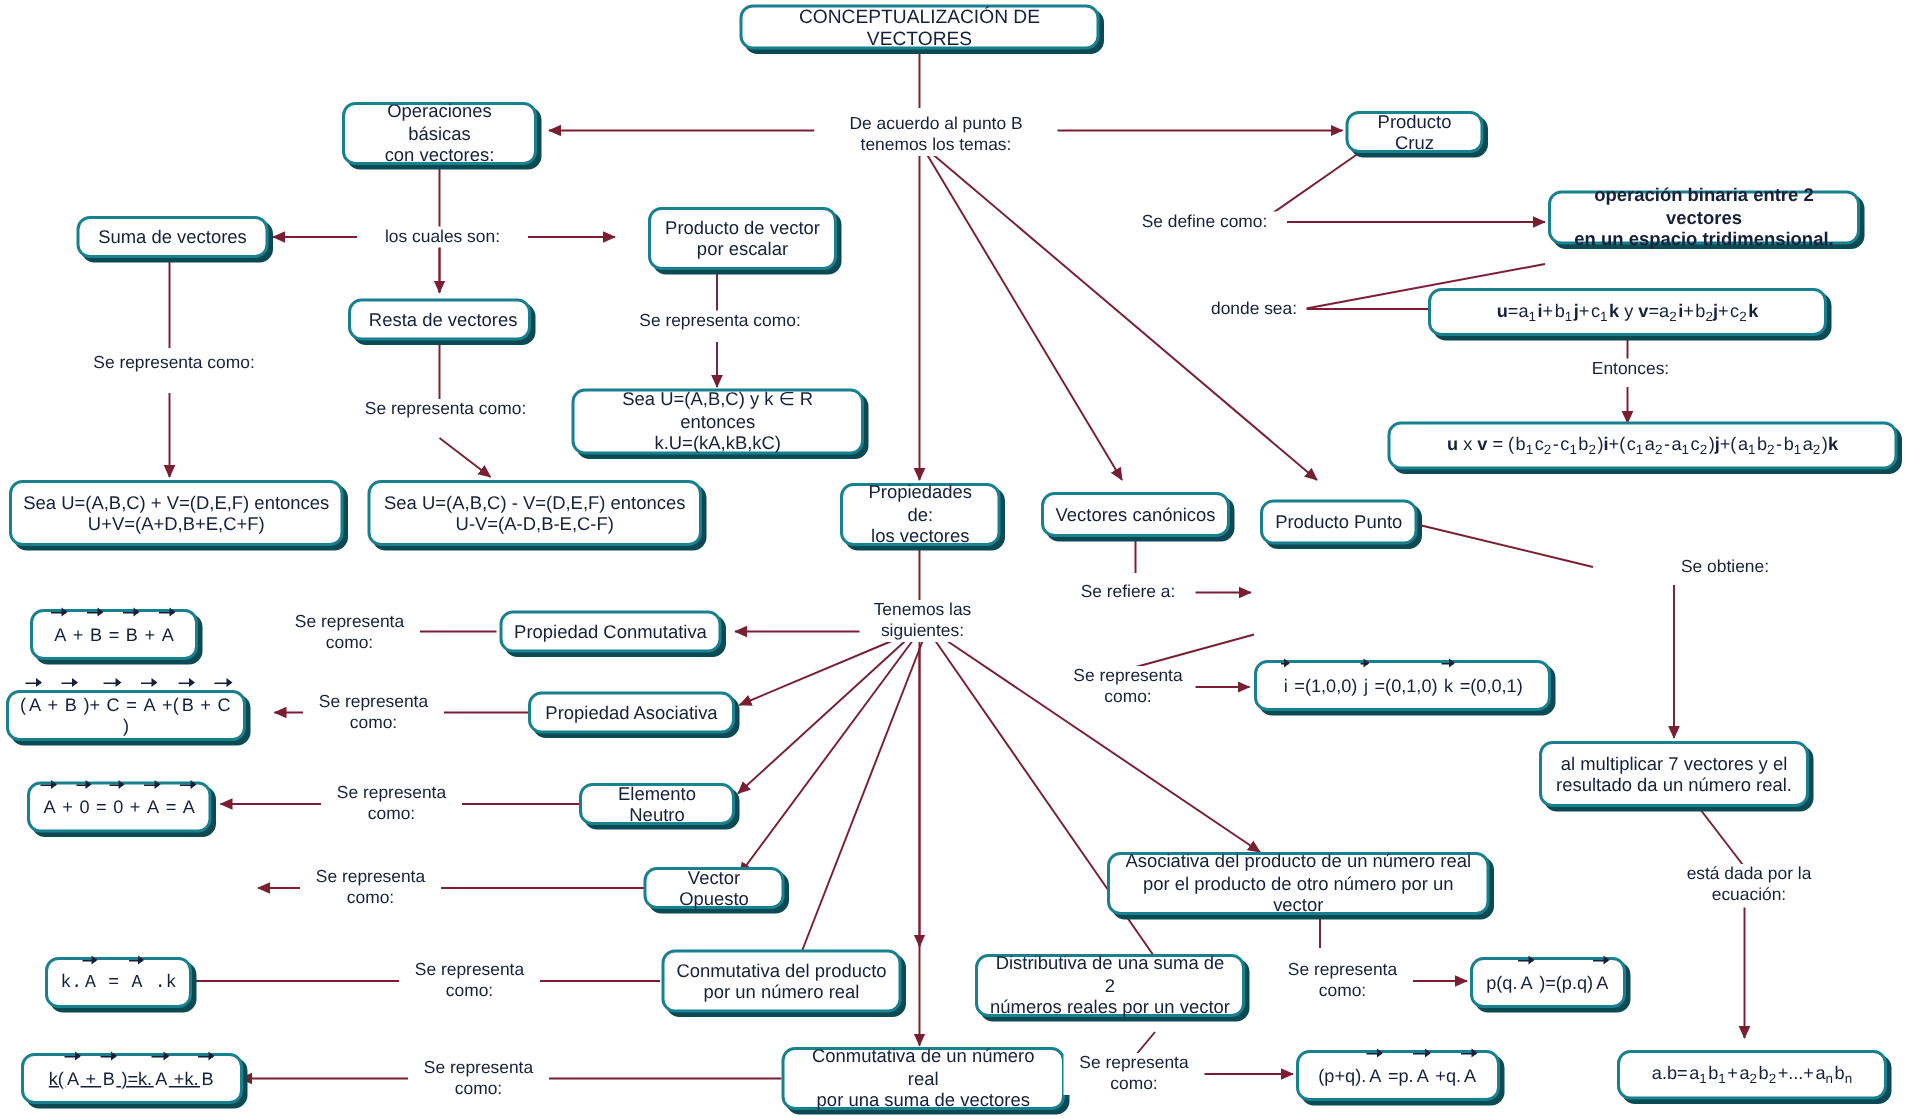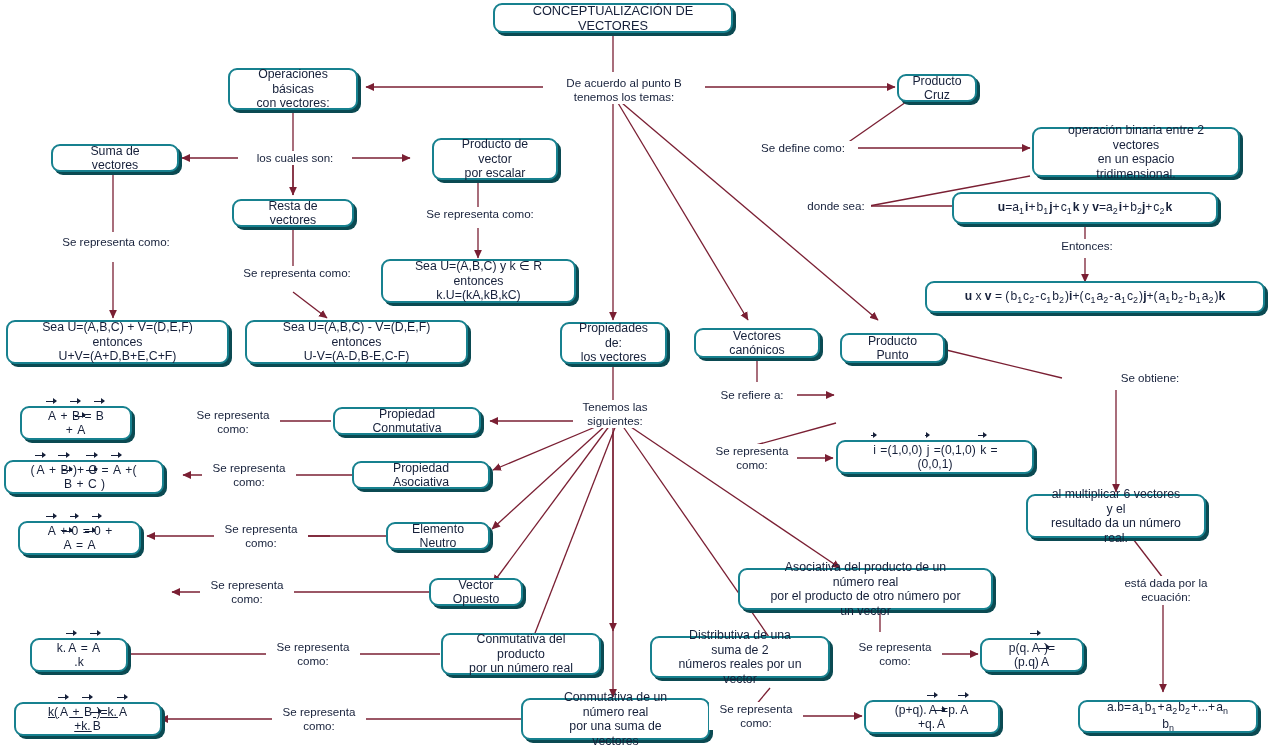"CONCEPTUALIZACIÓN DE VECTORES" .node { padding: 2px 23px -> 2px 7px }
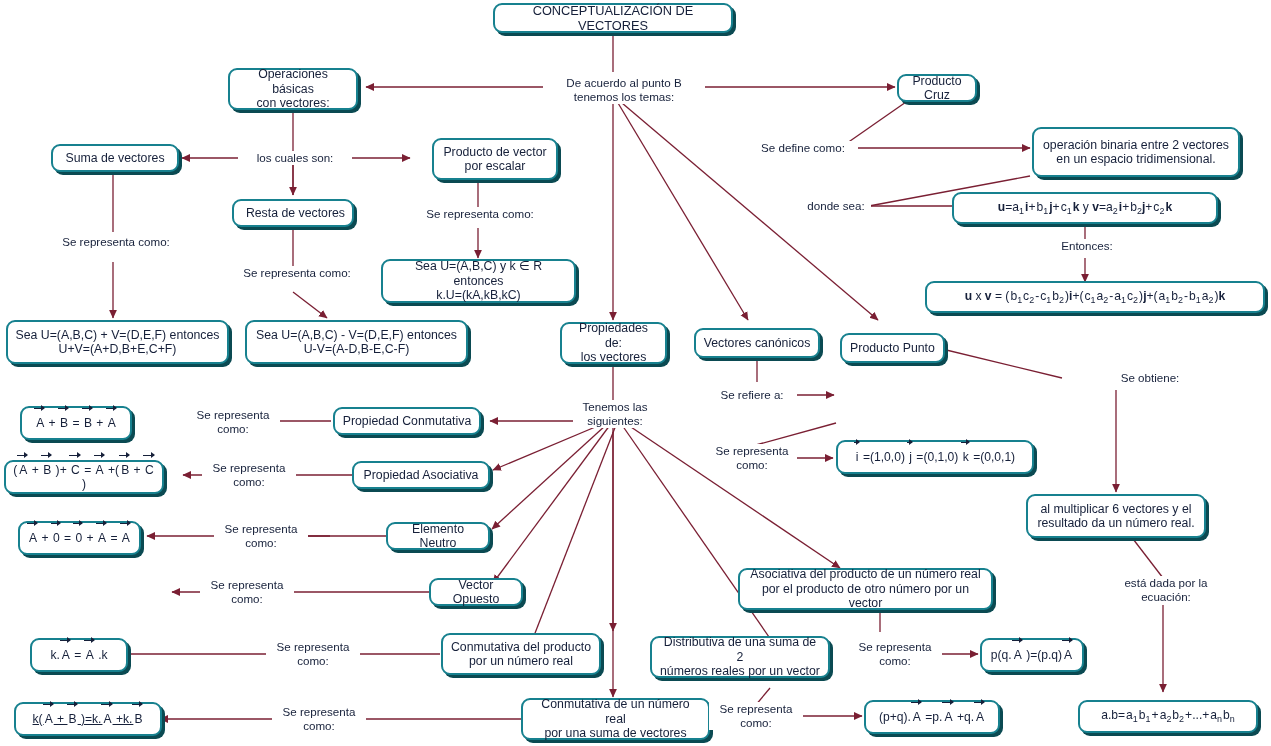"Producto Cruz" div.node { width: 80px -> 92px }
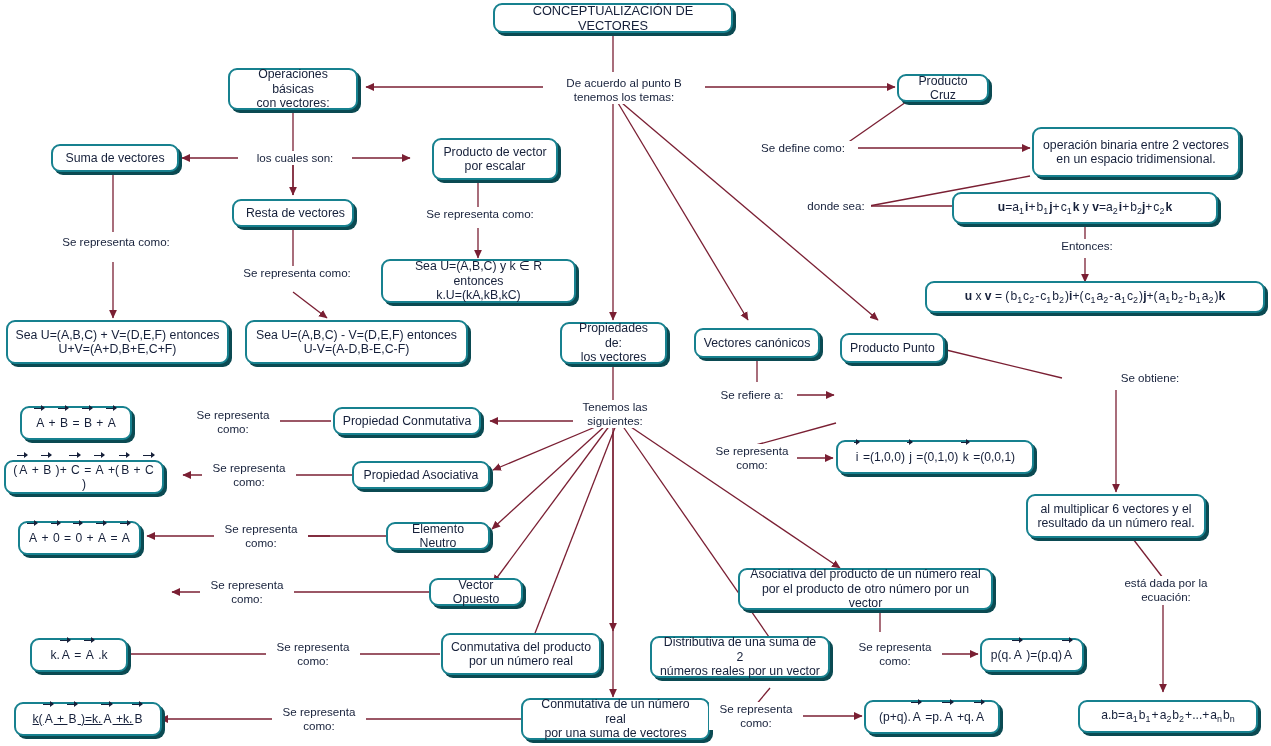"operación binaria entre 2 vectores" div.node { font-weight: none -> bold; height: 50px -> 36px }
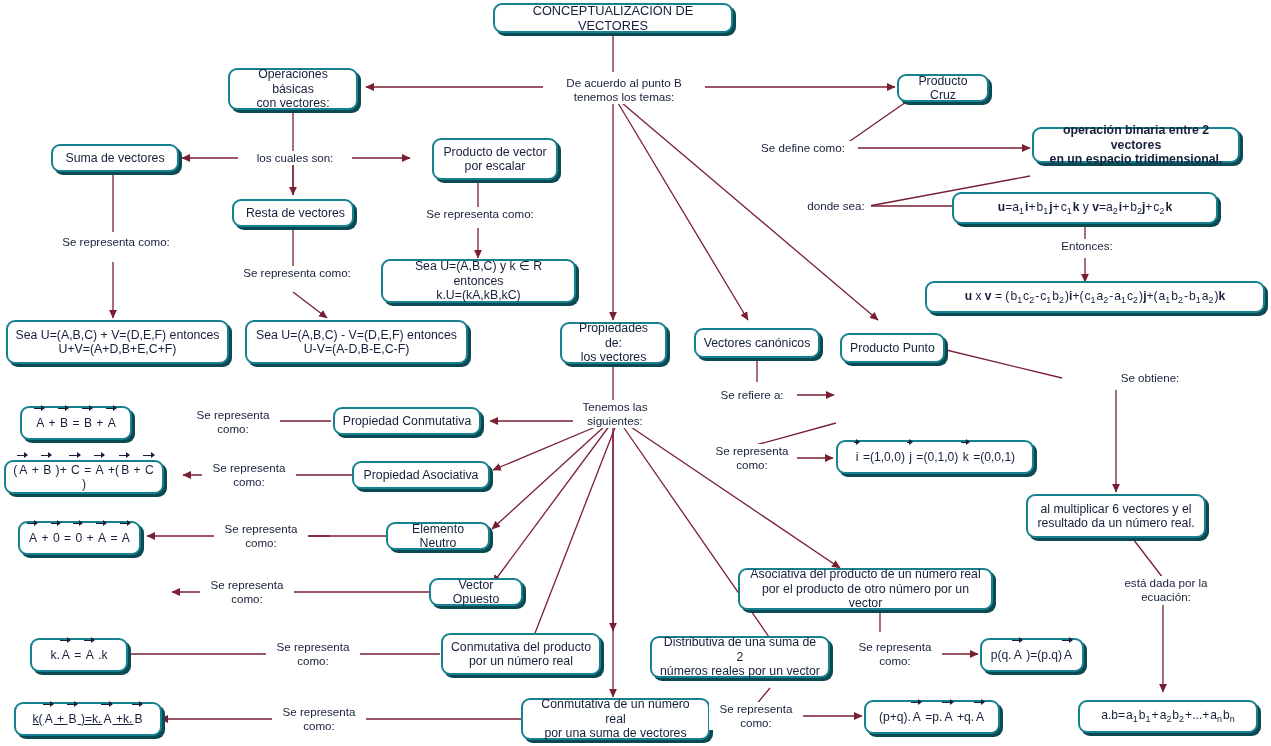"al multiplicar 6 vectores y" span.txt { text: 6 -> 7 }
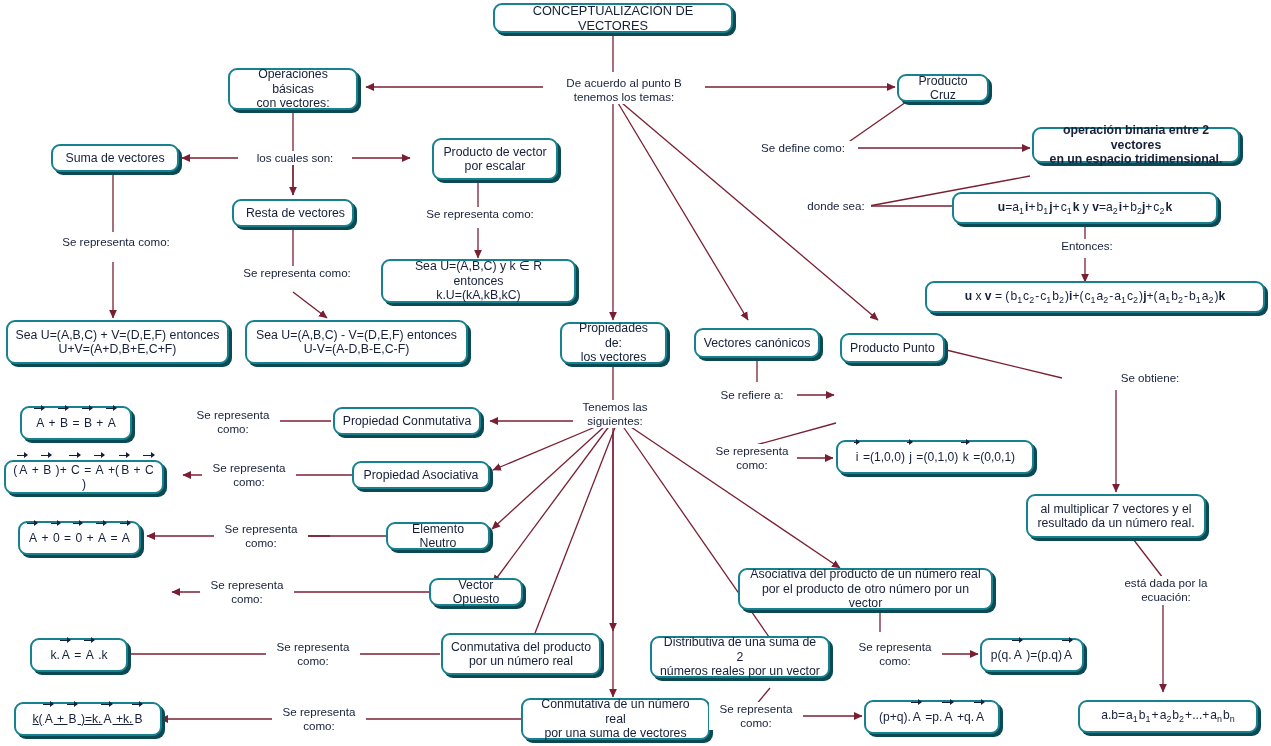"k. A = A .k" div.node { font-family: none -> Liberation Mono, monospace }
